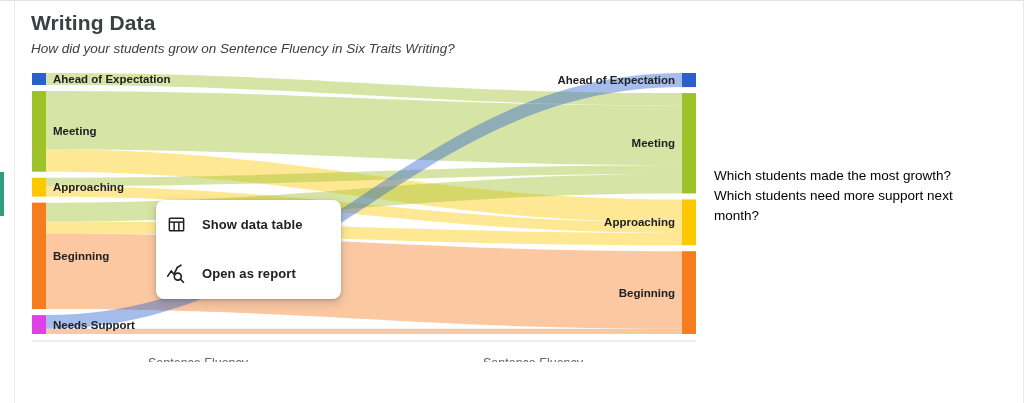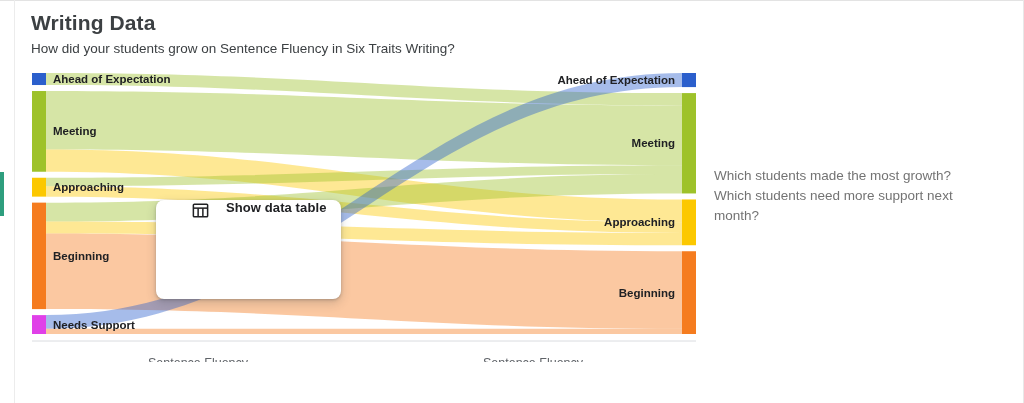"How did your students grow" .page-subtitle { font-style: none -> italic }
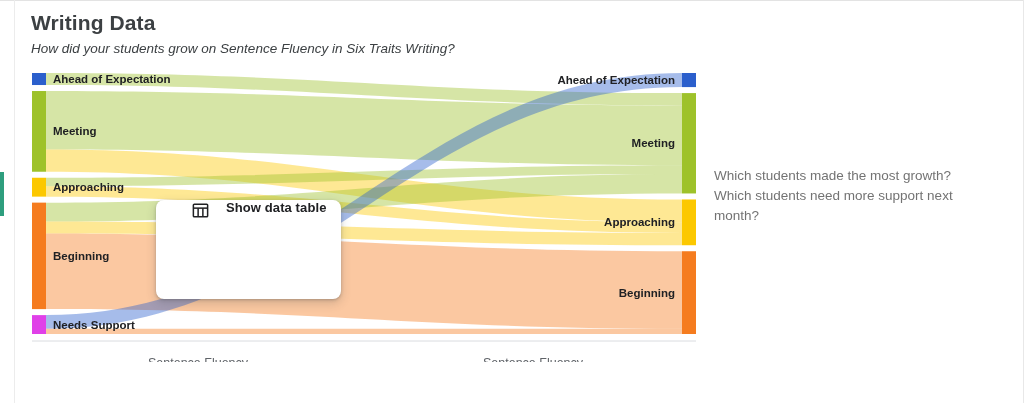"Which students made the most" .side-note { color: #737373 -> #000000 }
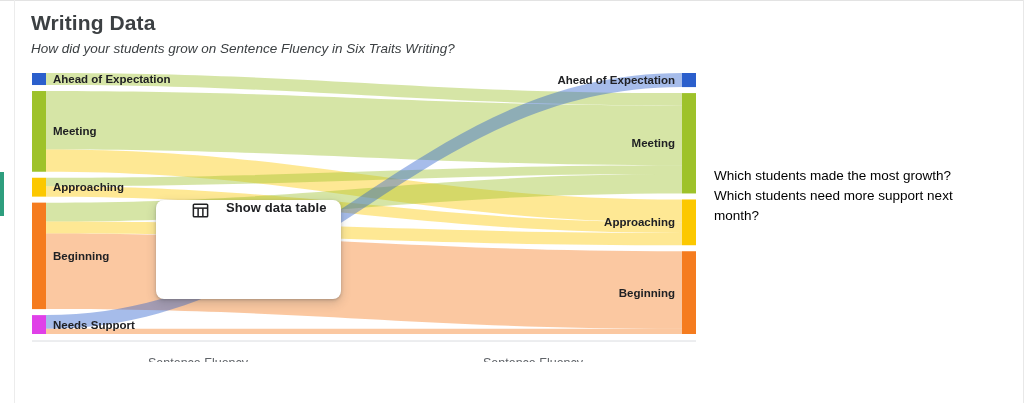"Show data table" .ctx-item { align-items: flex-start -> center; padding-left: 34px -> 10px }
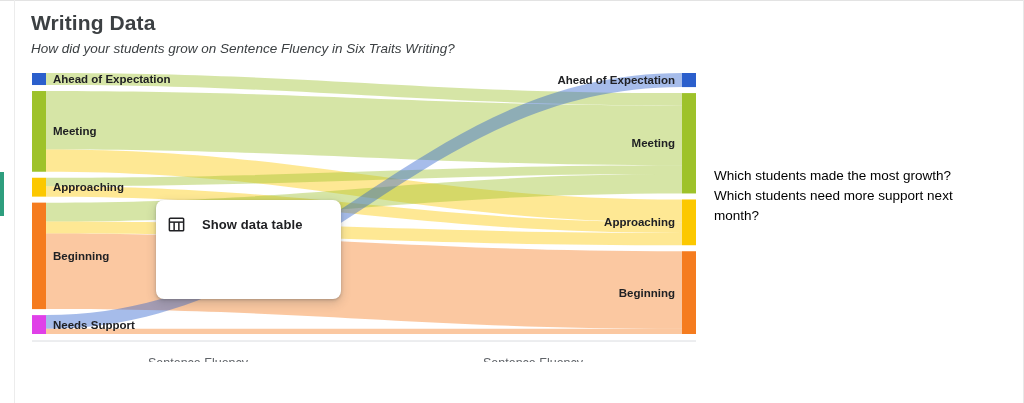"Open as report" div.ctx-item { html: none -> <div> <span> <svg> <polyline></polyline> <line></line> <circle></circle> <line></line> </svg> </span> <span>Open as report</span> </div> }
